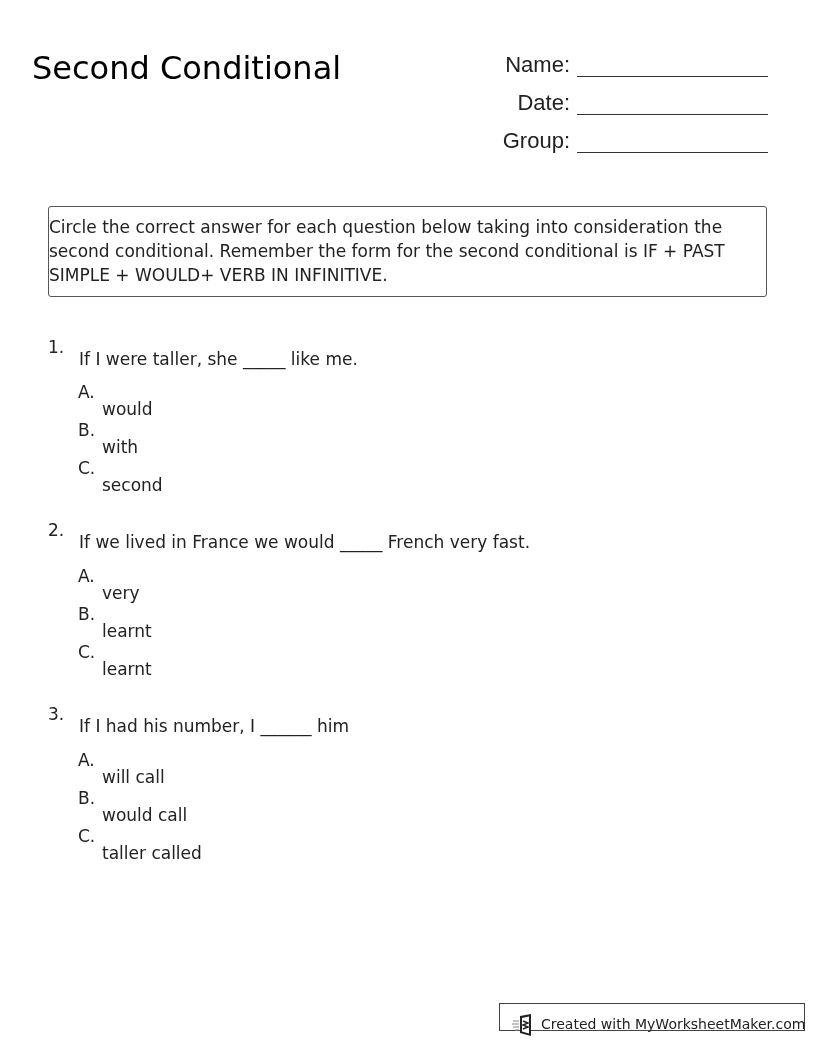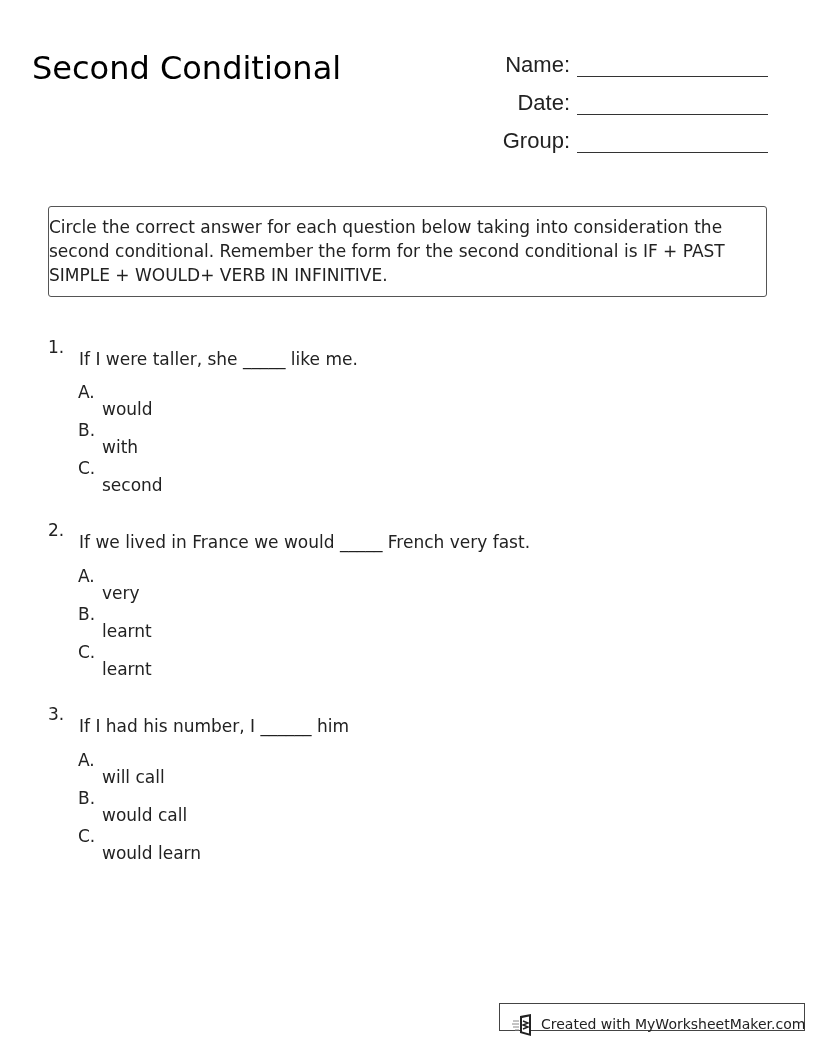"would learn" span.opt-text { text: would learn -> taller called }
